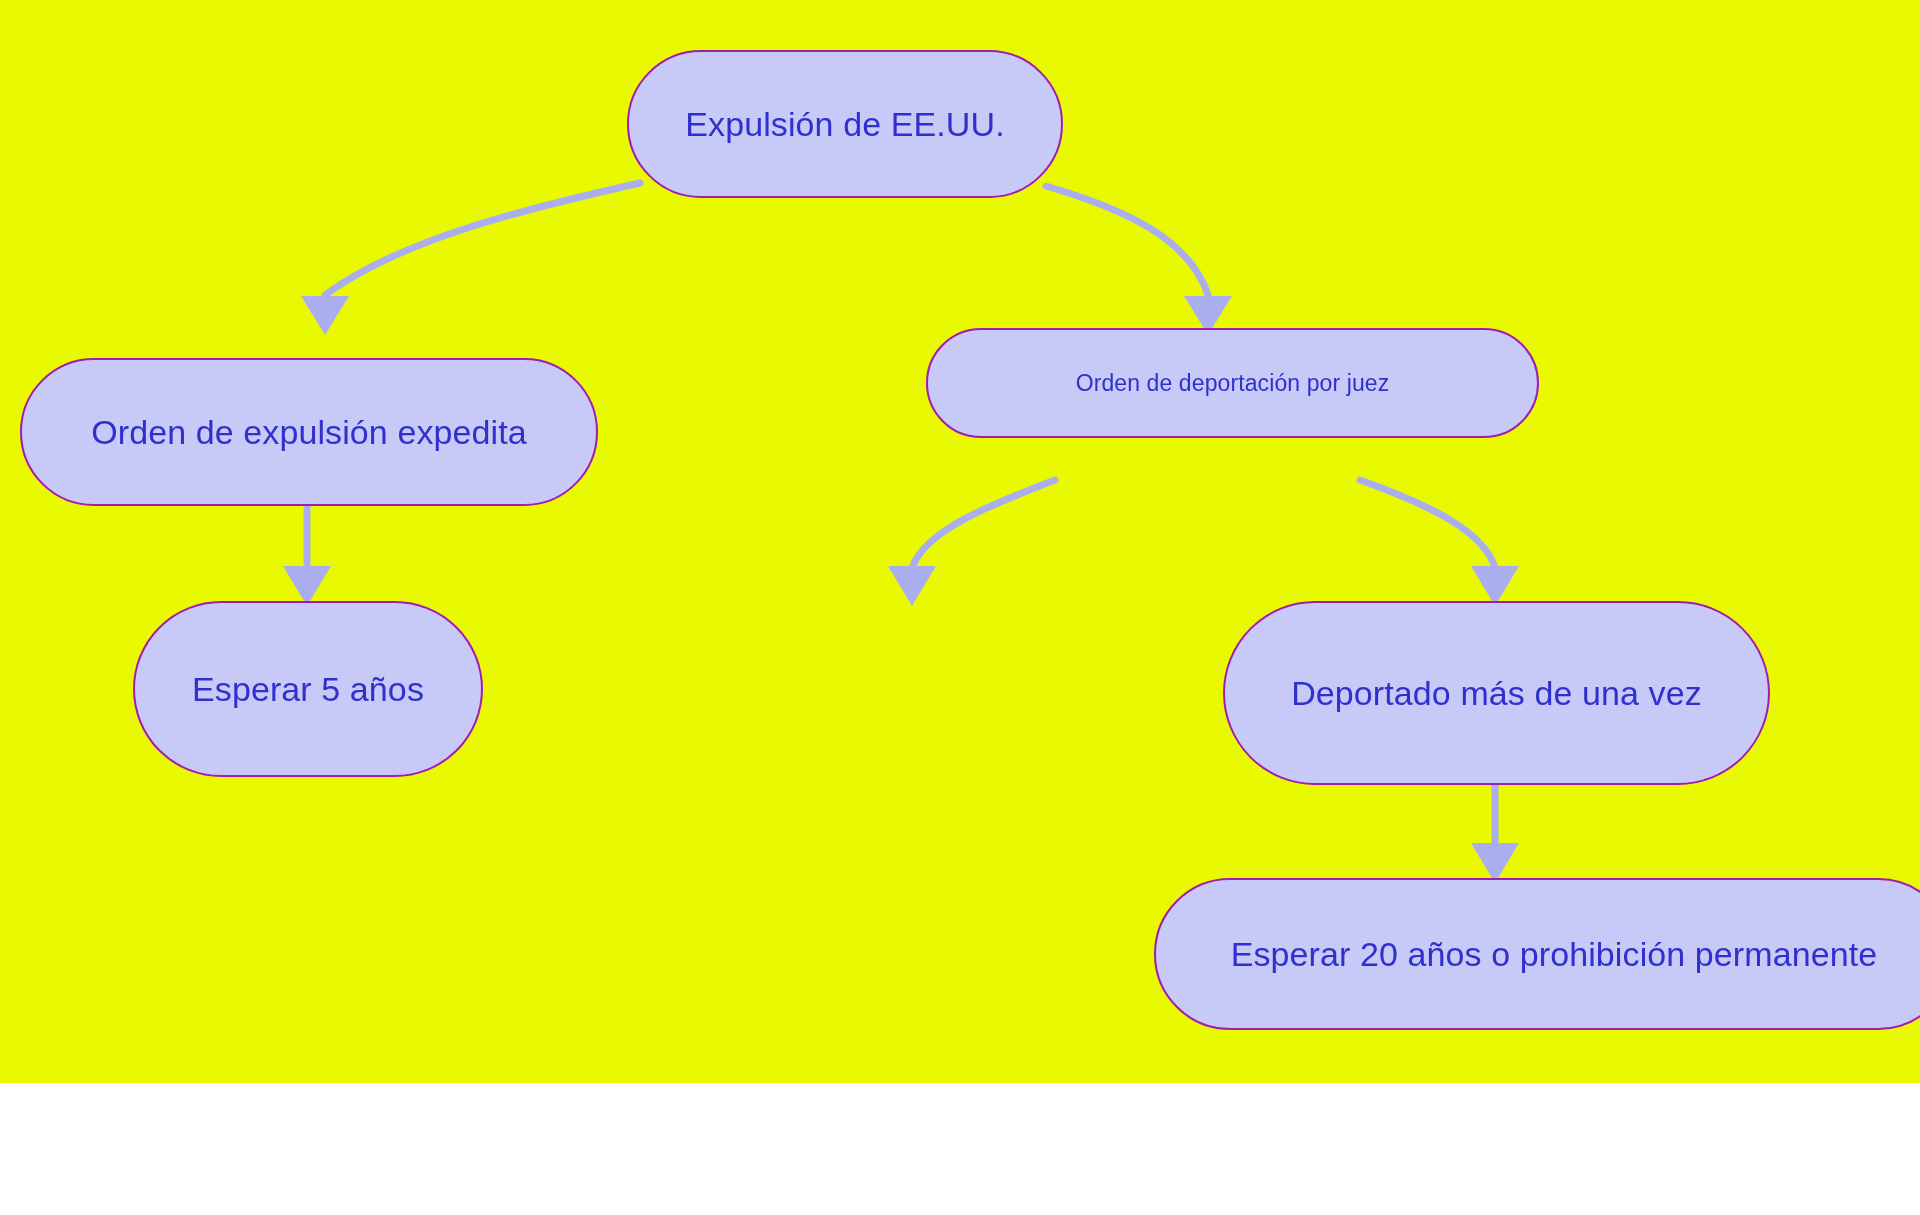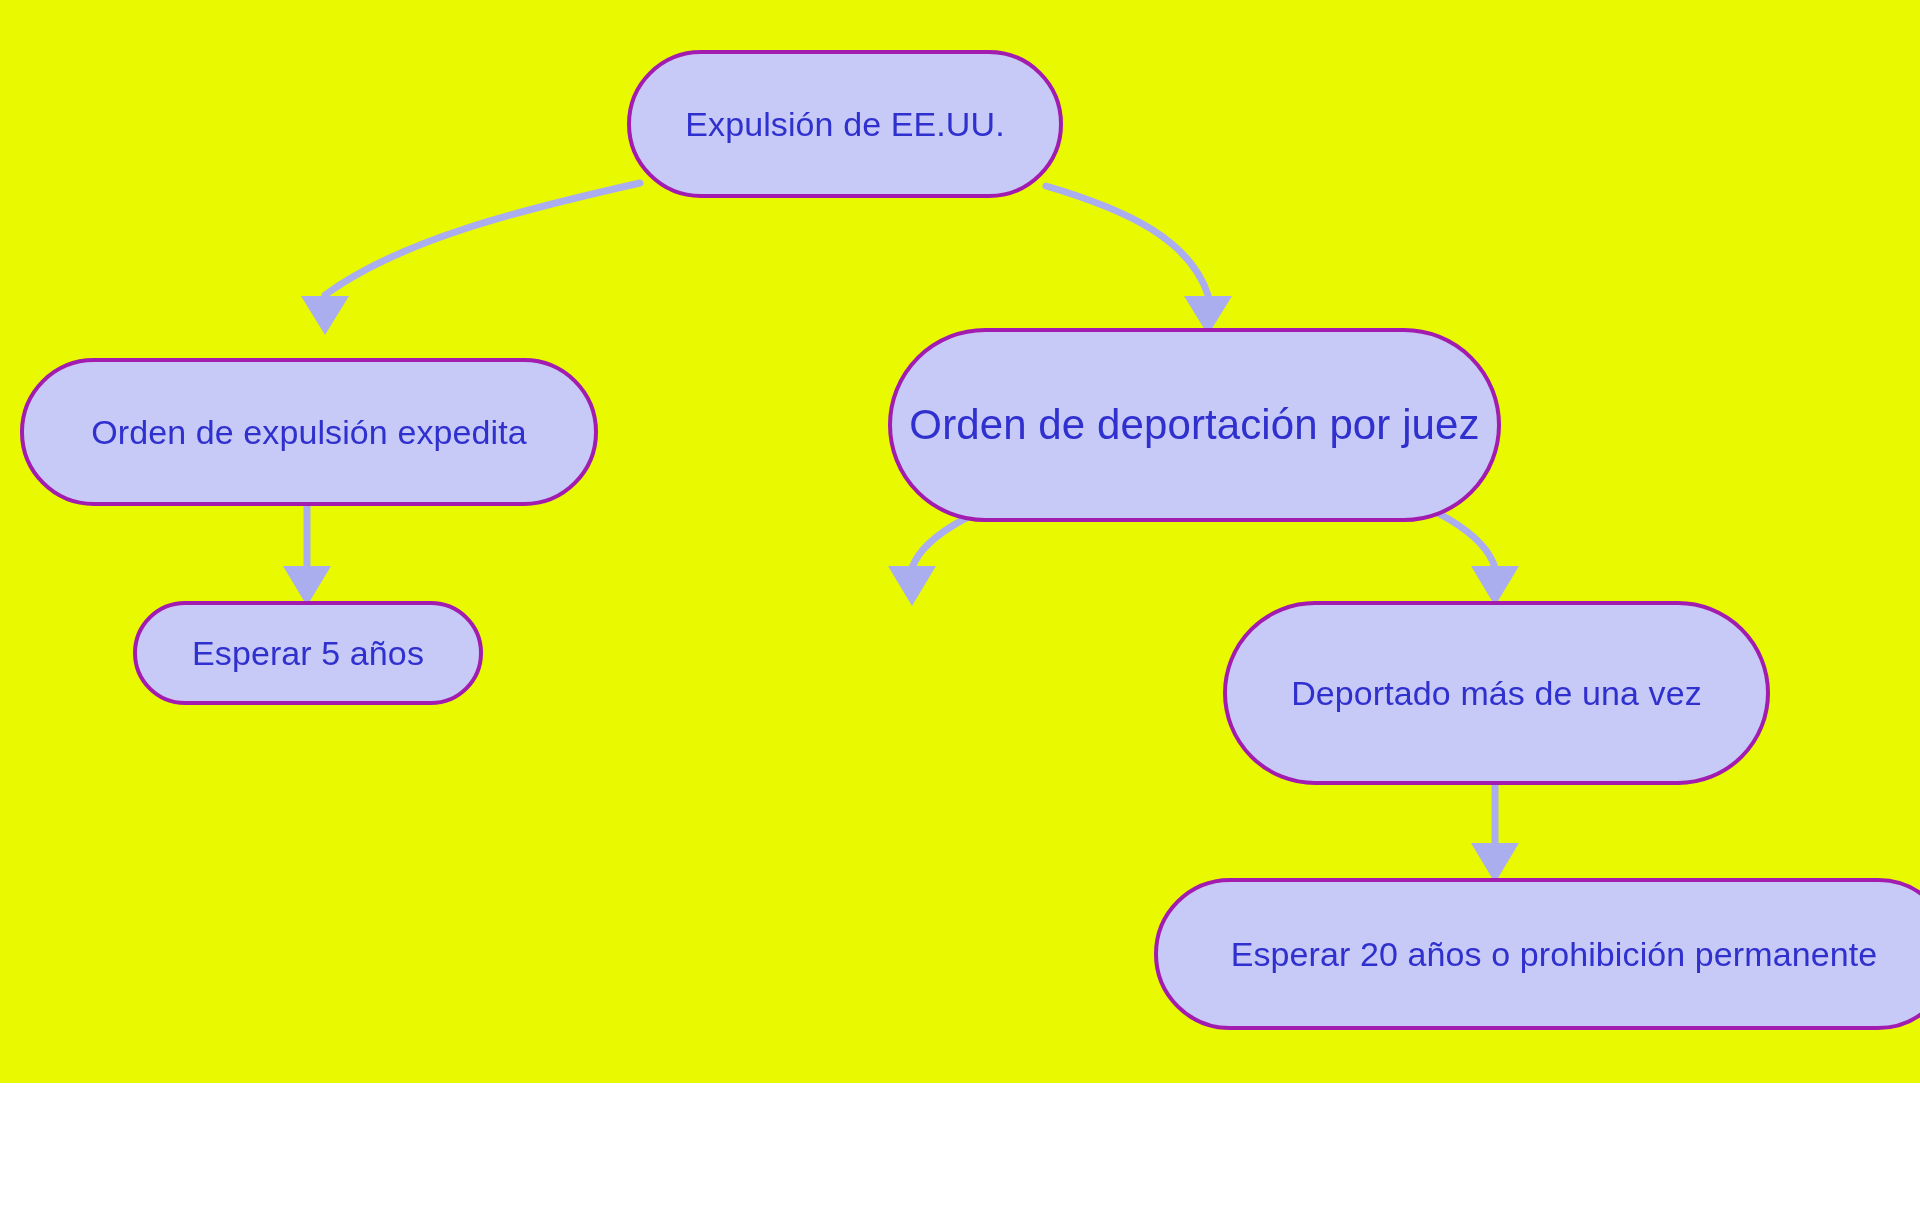"Expulsión de EE.UU." .node { border: 4px solid #a21caf -> 2px solid #a21caf }
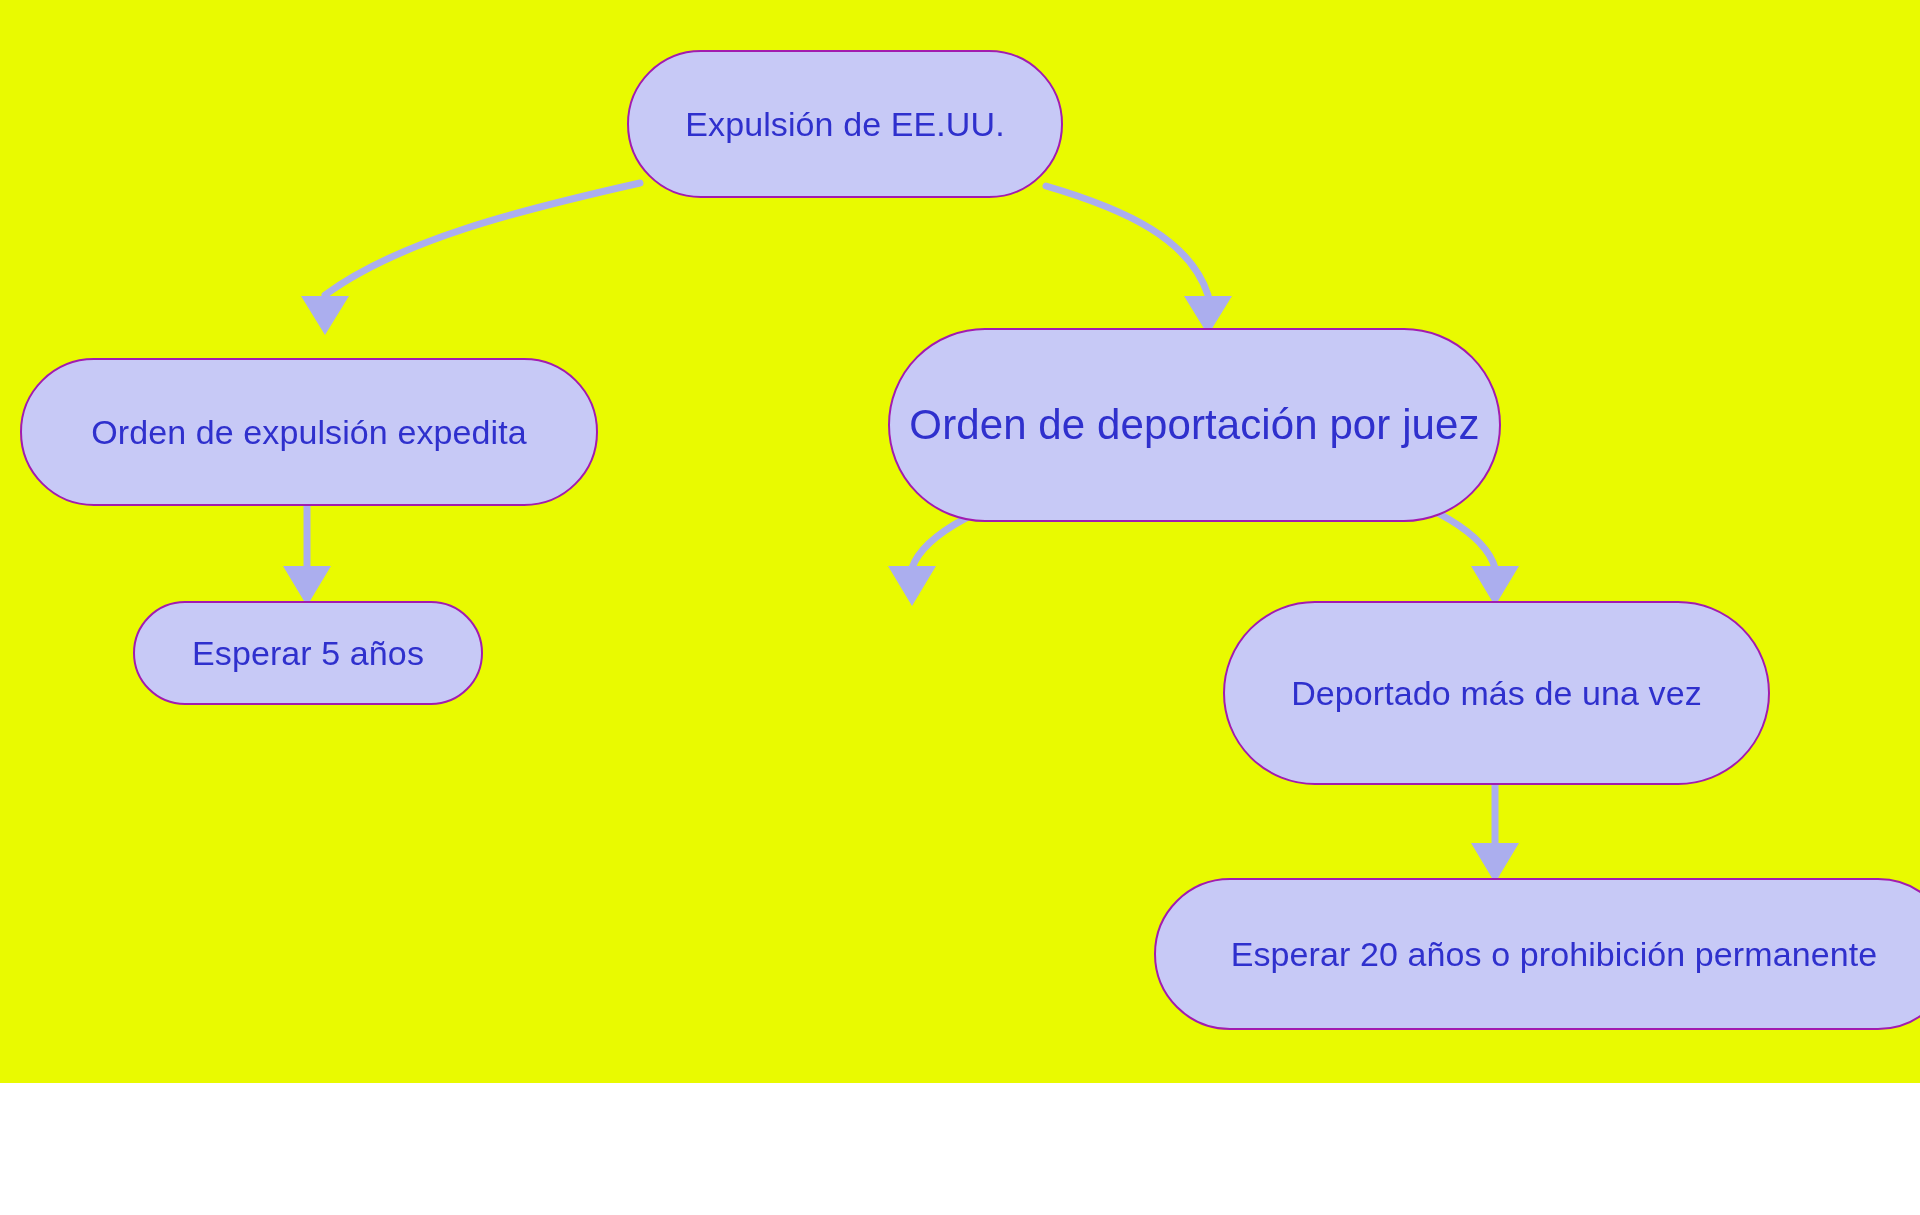"Orden de deportación por juez" #node-juez { font-size: 42px -> 23px; height: 194px -> 110px; left: 888px -> 926px }
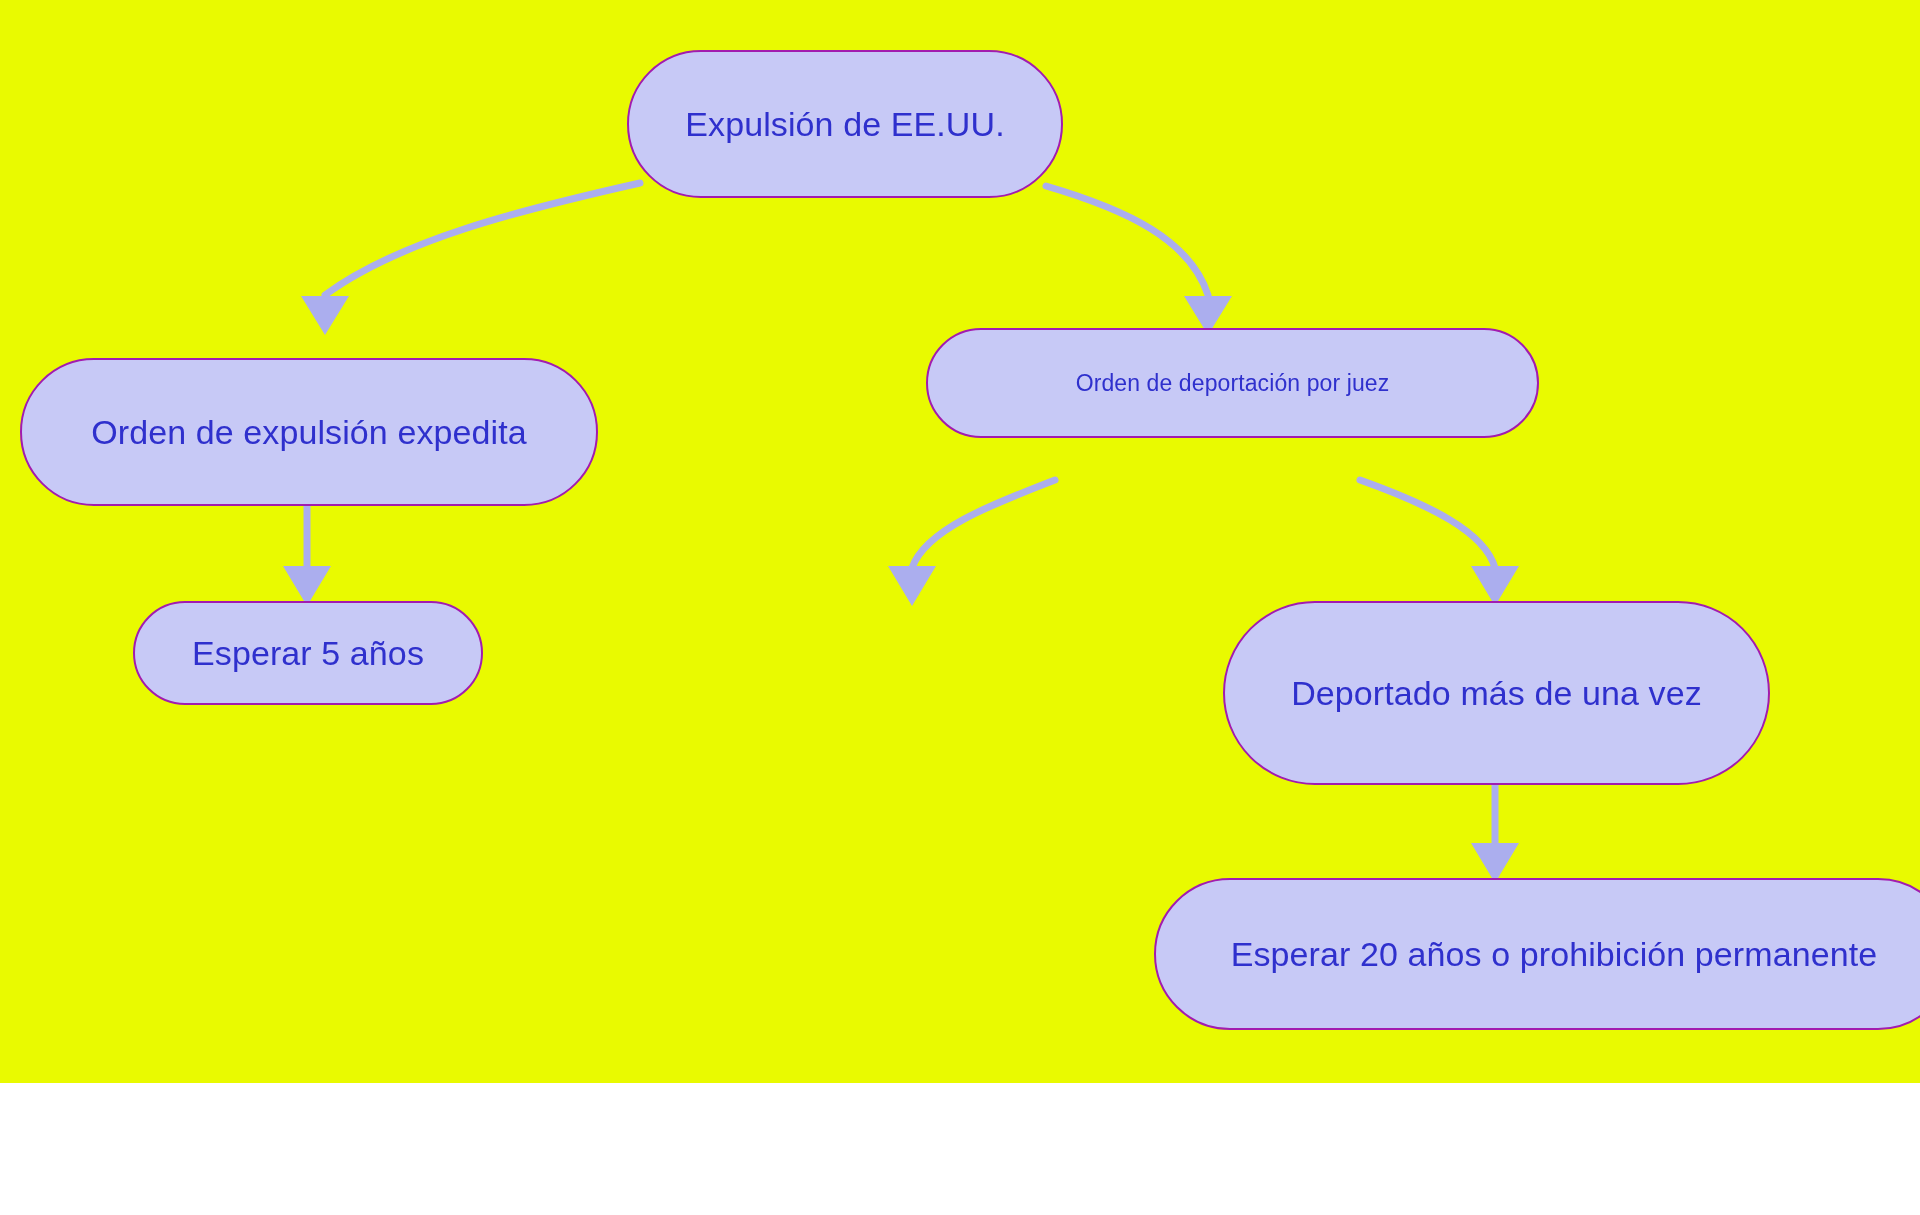"Esperar 5 años" #node-wait5 { height: 104px -> 176px }
